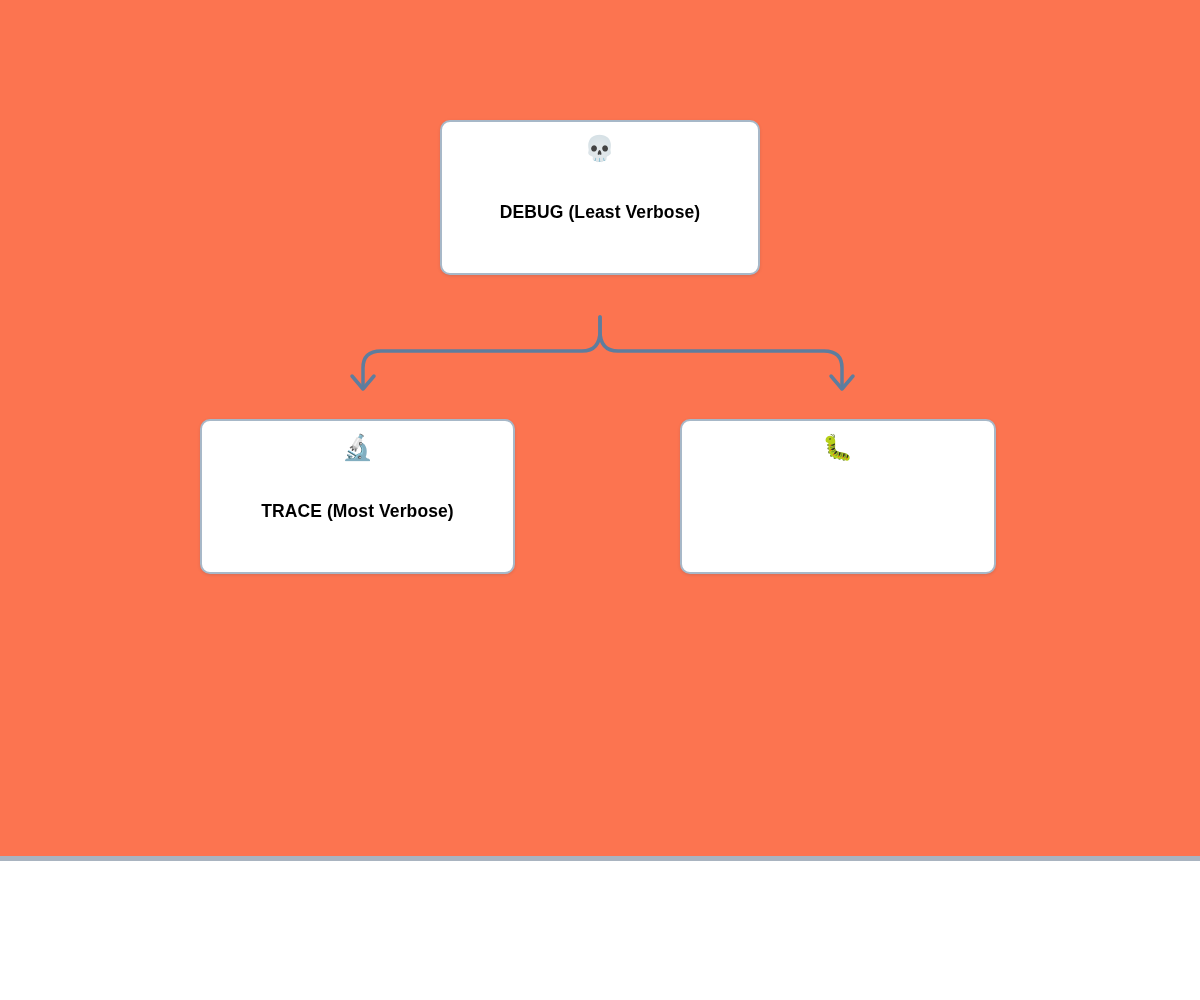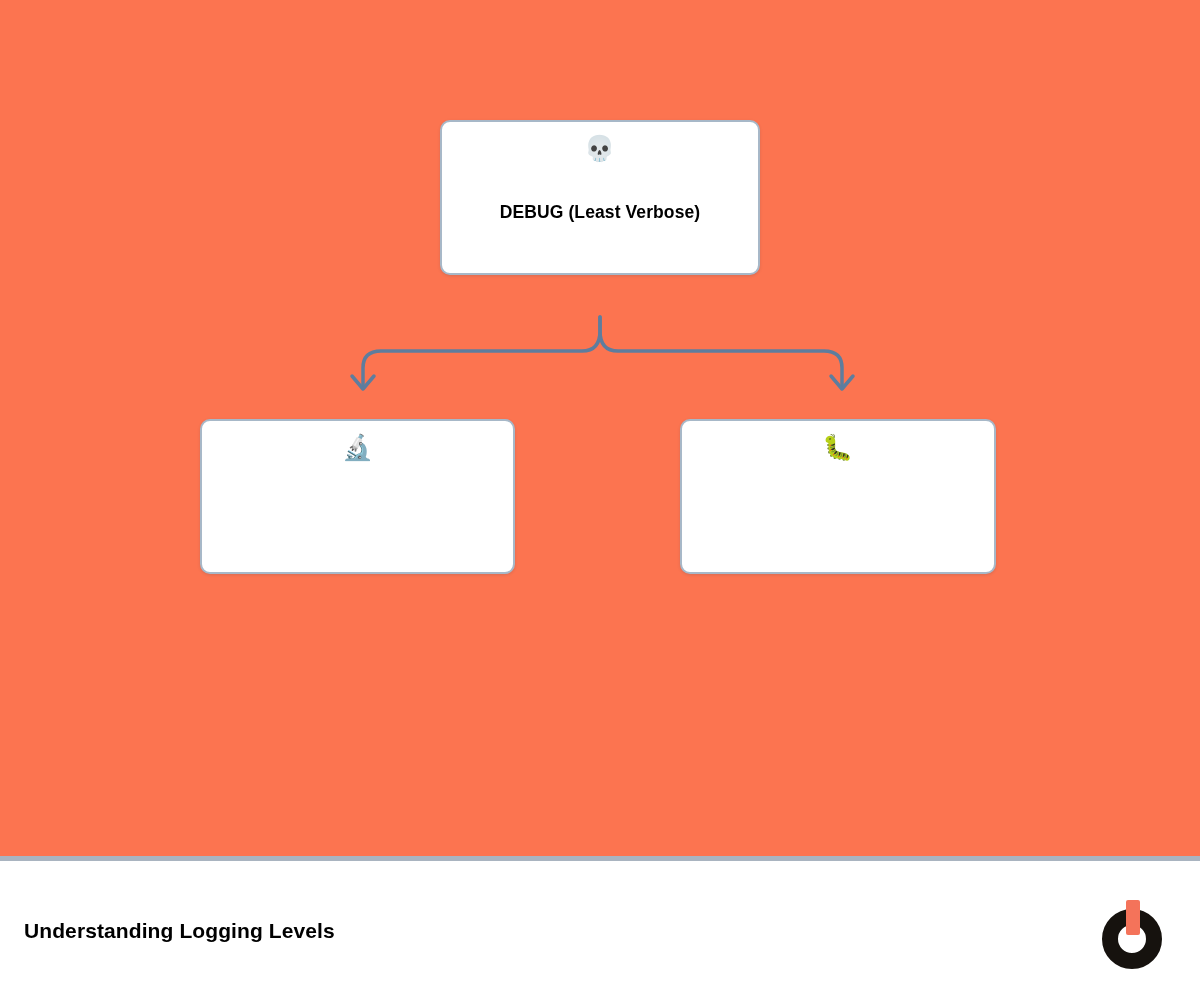"TRACE (Most Verbose)" div.node-label { html: none -> <div>TRACE (Most Verbose)</div> }
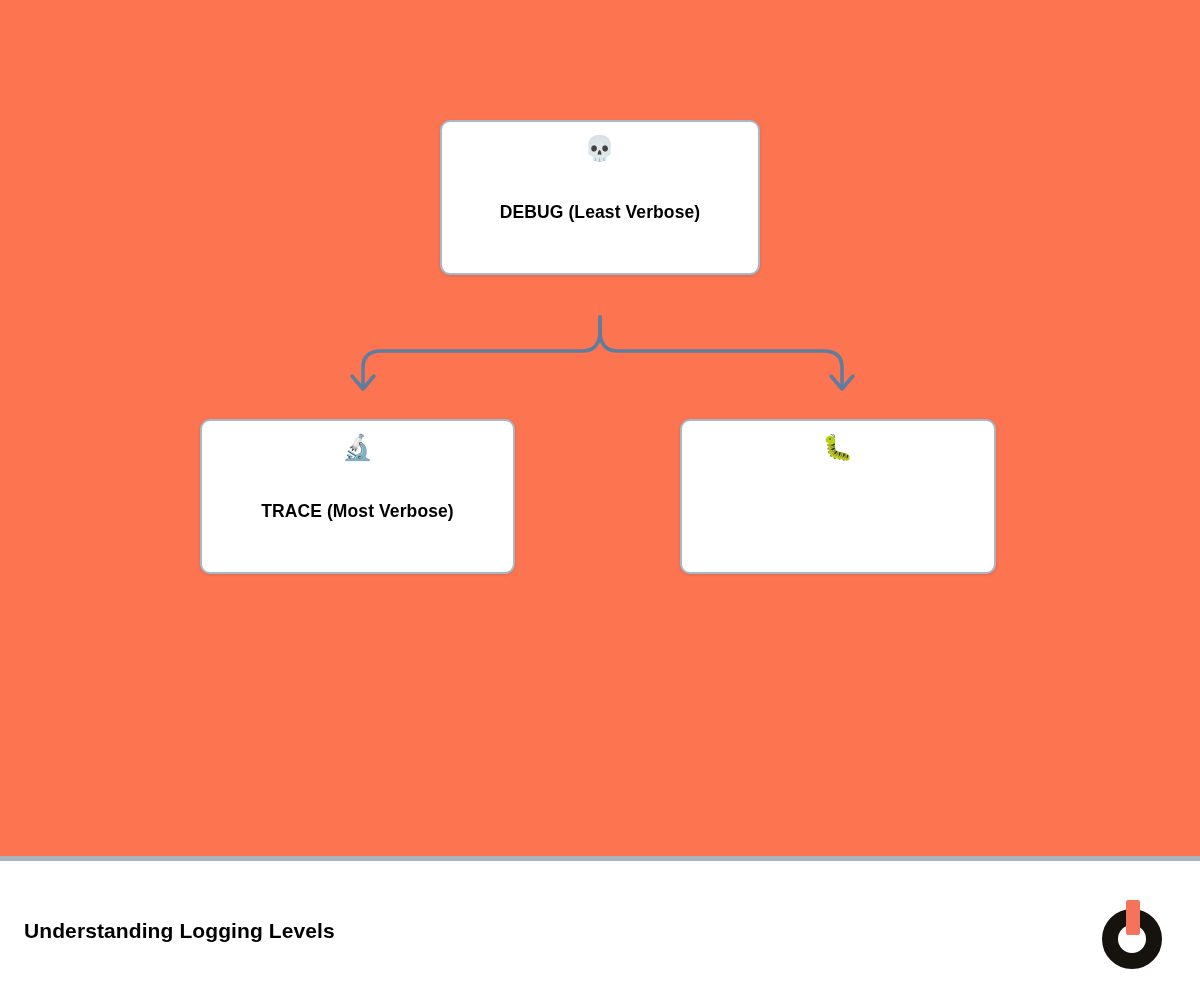"Understanding Logging Levels" div.footer { html: <div> <div>Understanding Logging Levels</div> <div> <span></span> <span></span> </div> </div> -> none }
